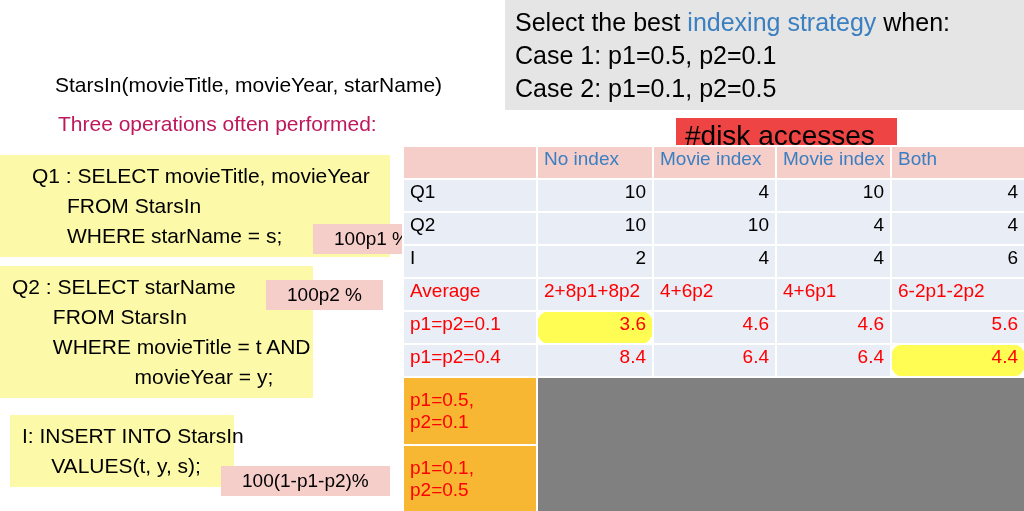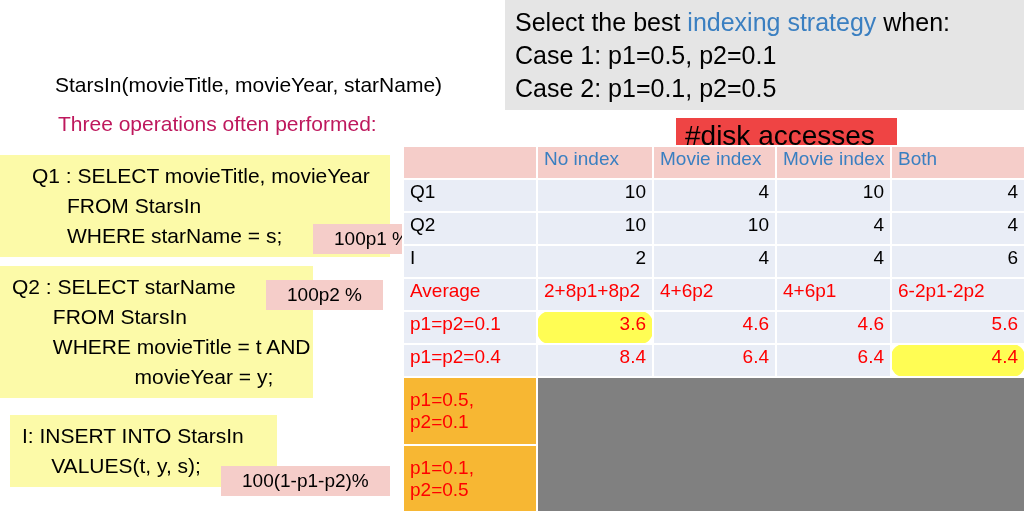"I: INSERT INTO StarsIn" #i-box { width: 267px -> 224px }
